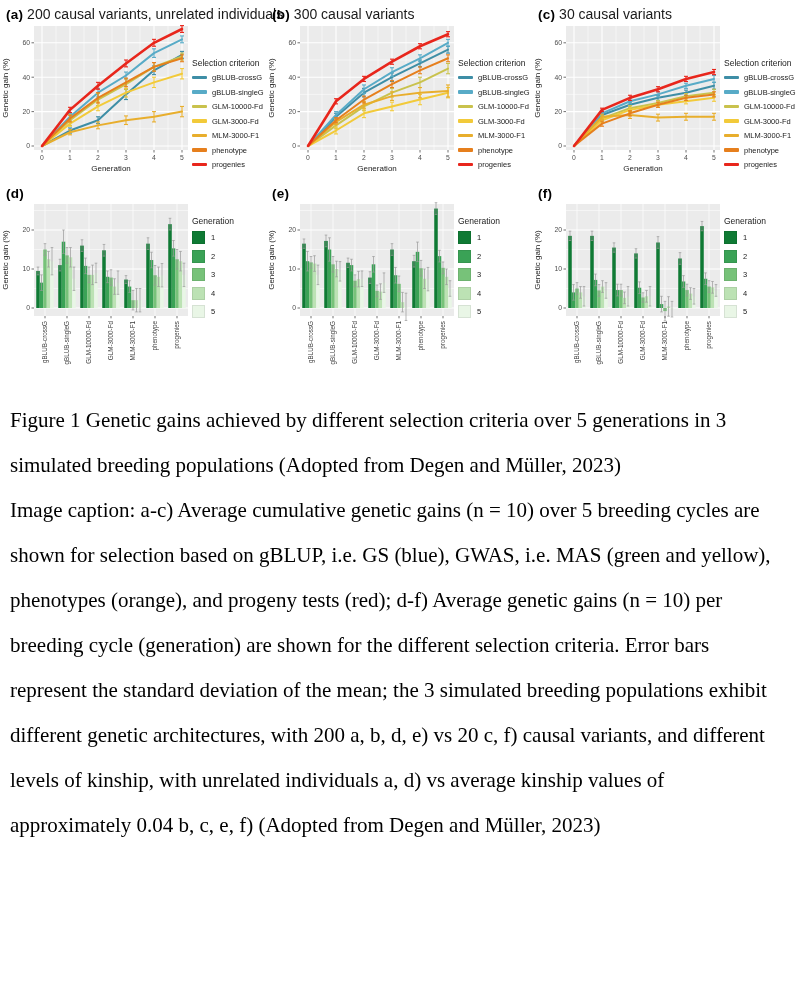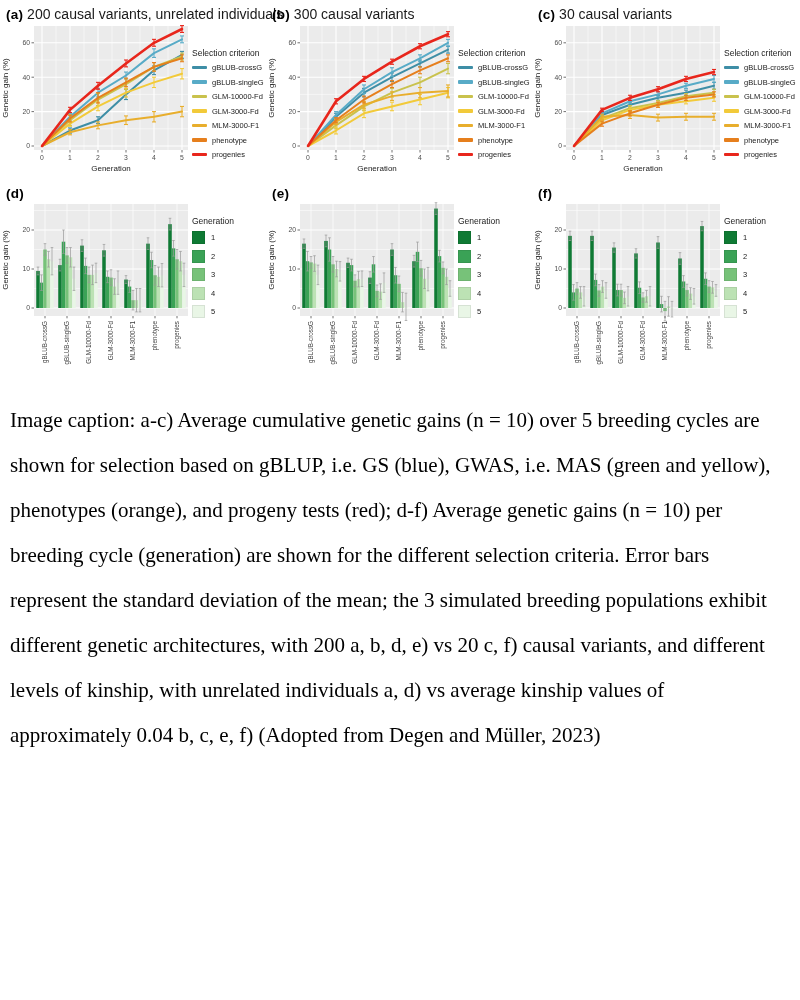"Selection criterion" .legend.lineleg { margin-top: 26px -> 36px }
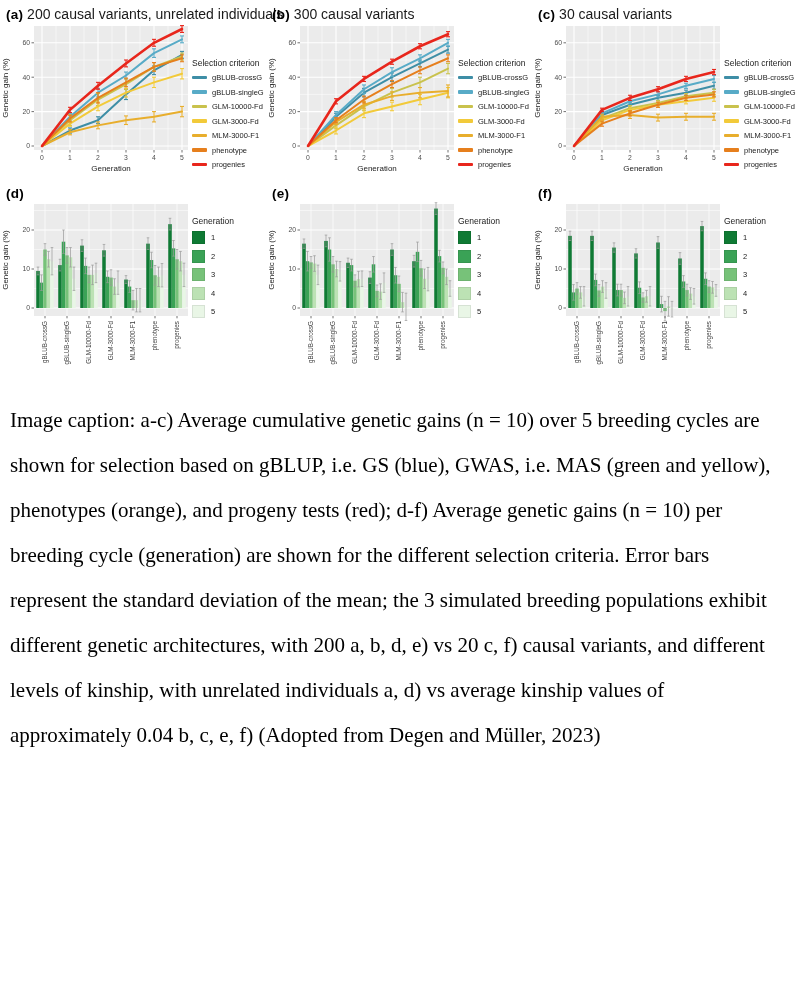"Figure 1 Genetic gains achieved" p { html: none -> <p>Figure 1 Genetic gains achieved by different selection criteria over 5 generations in 3 simulated breeding populations (Adopted from Degen and Müller, 2023)</p> }
